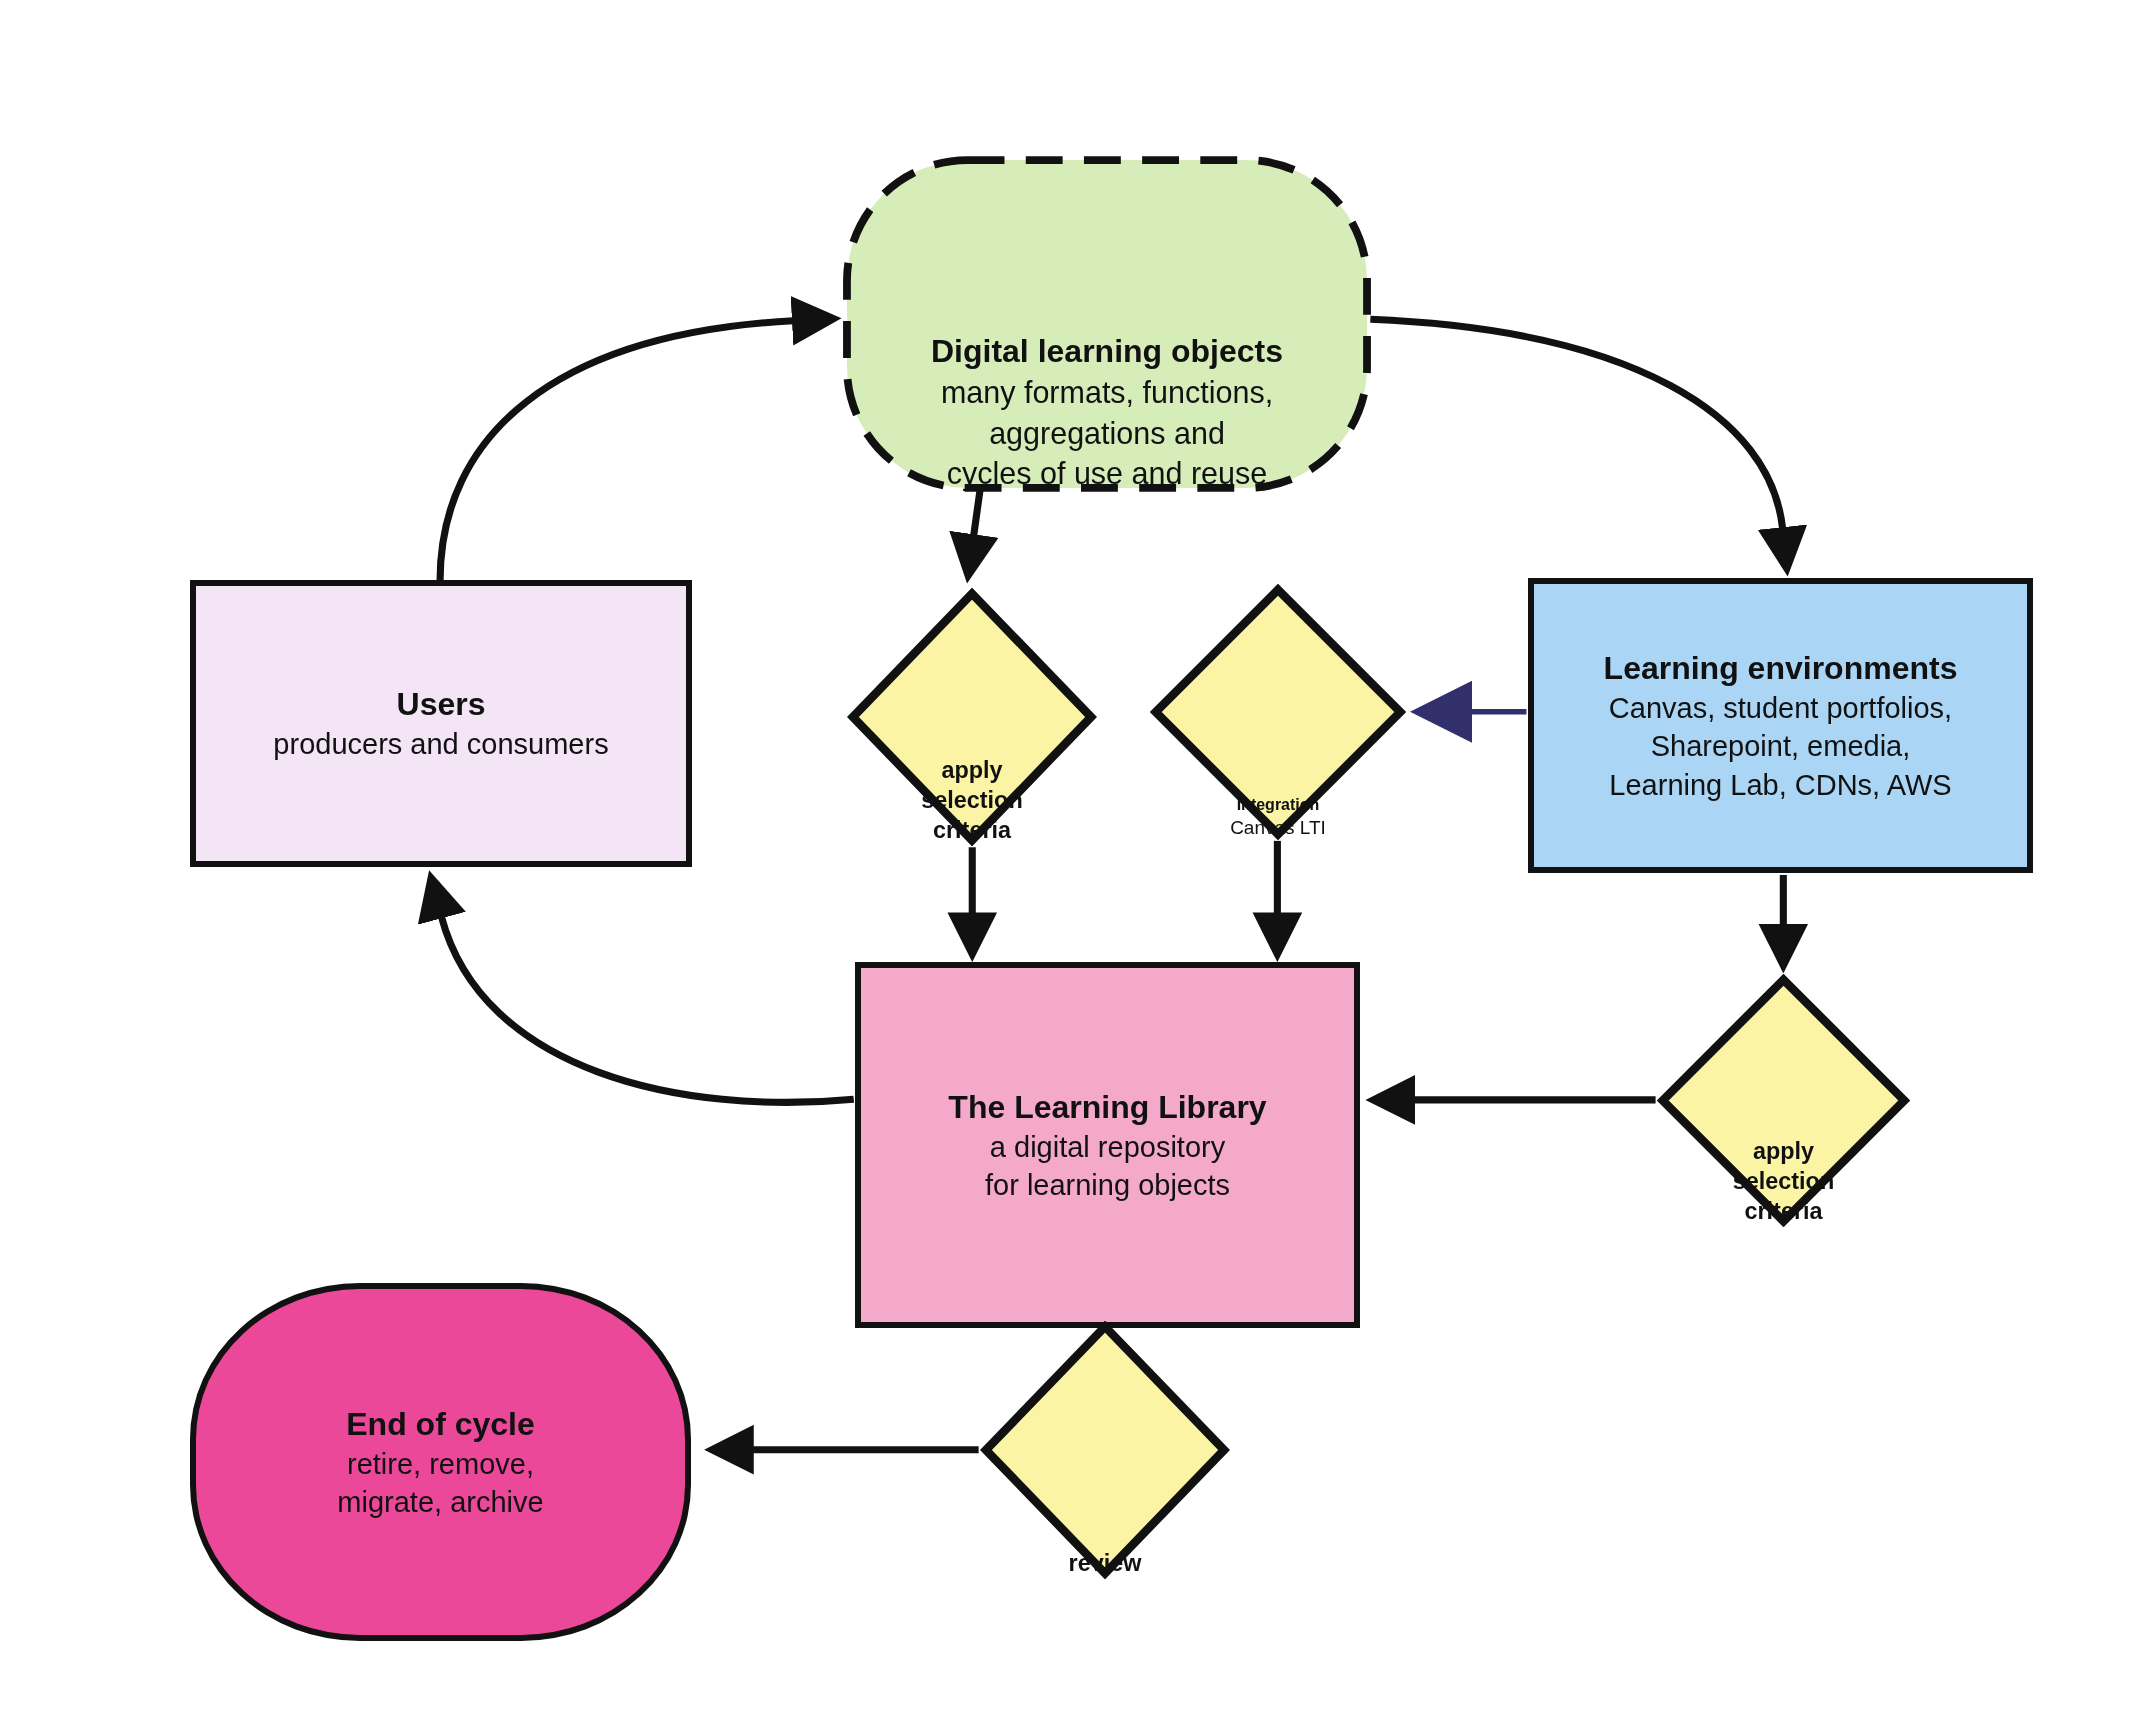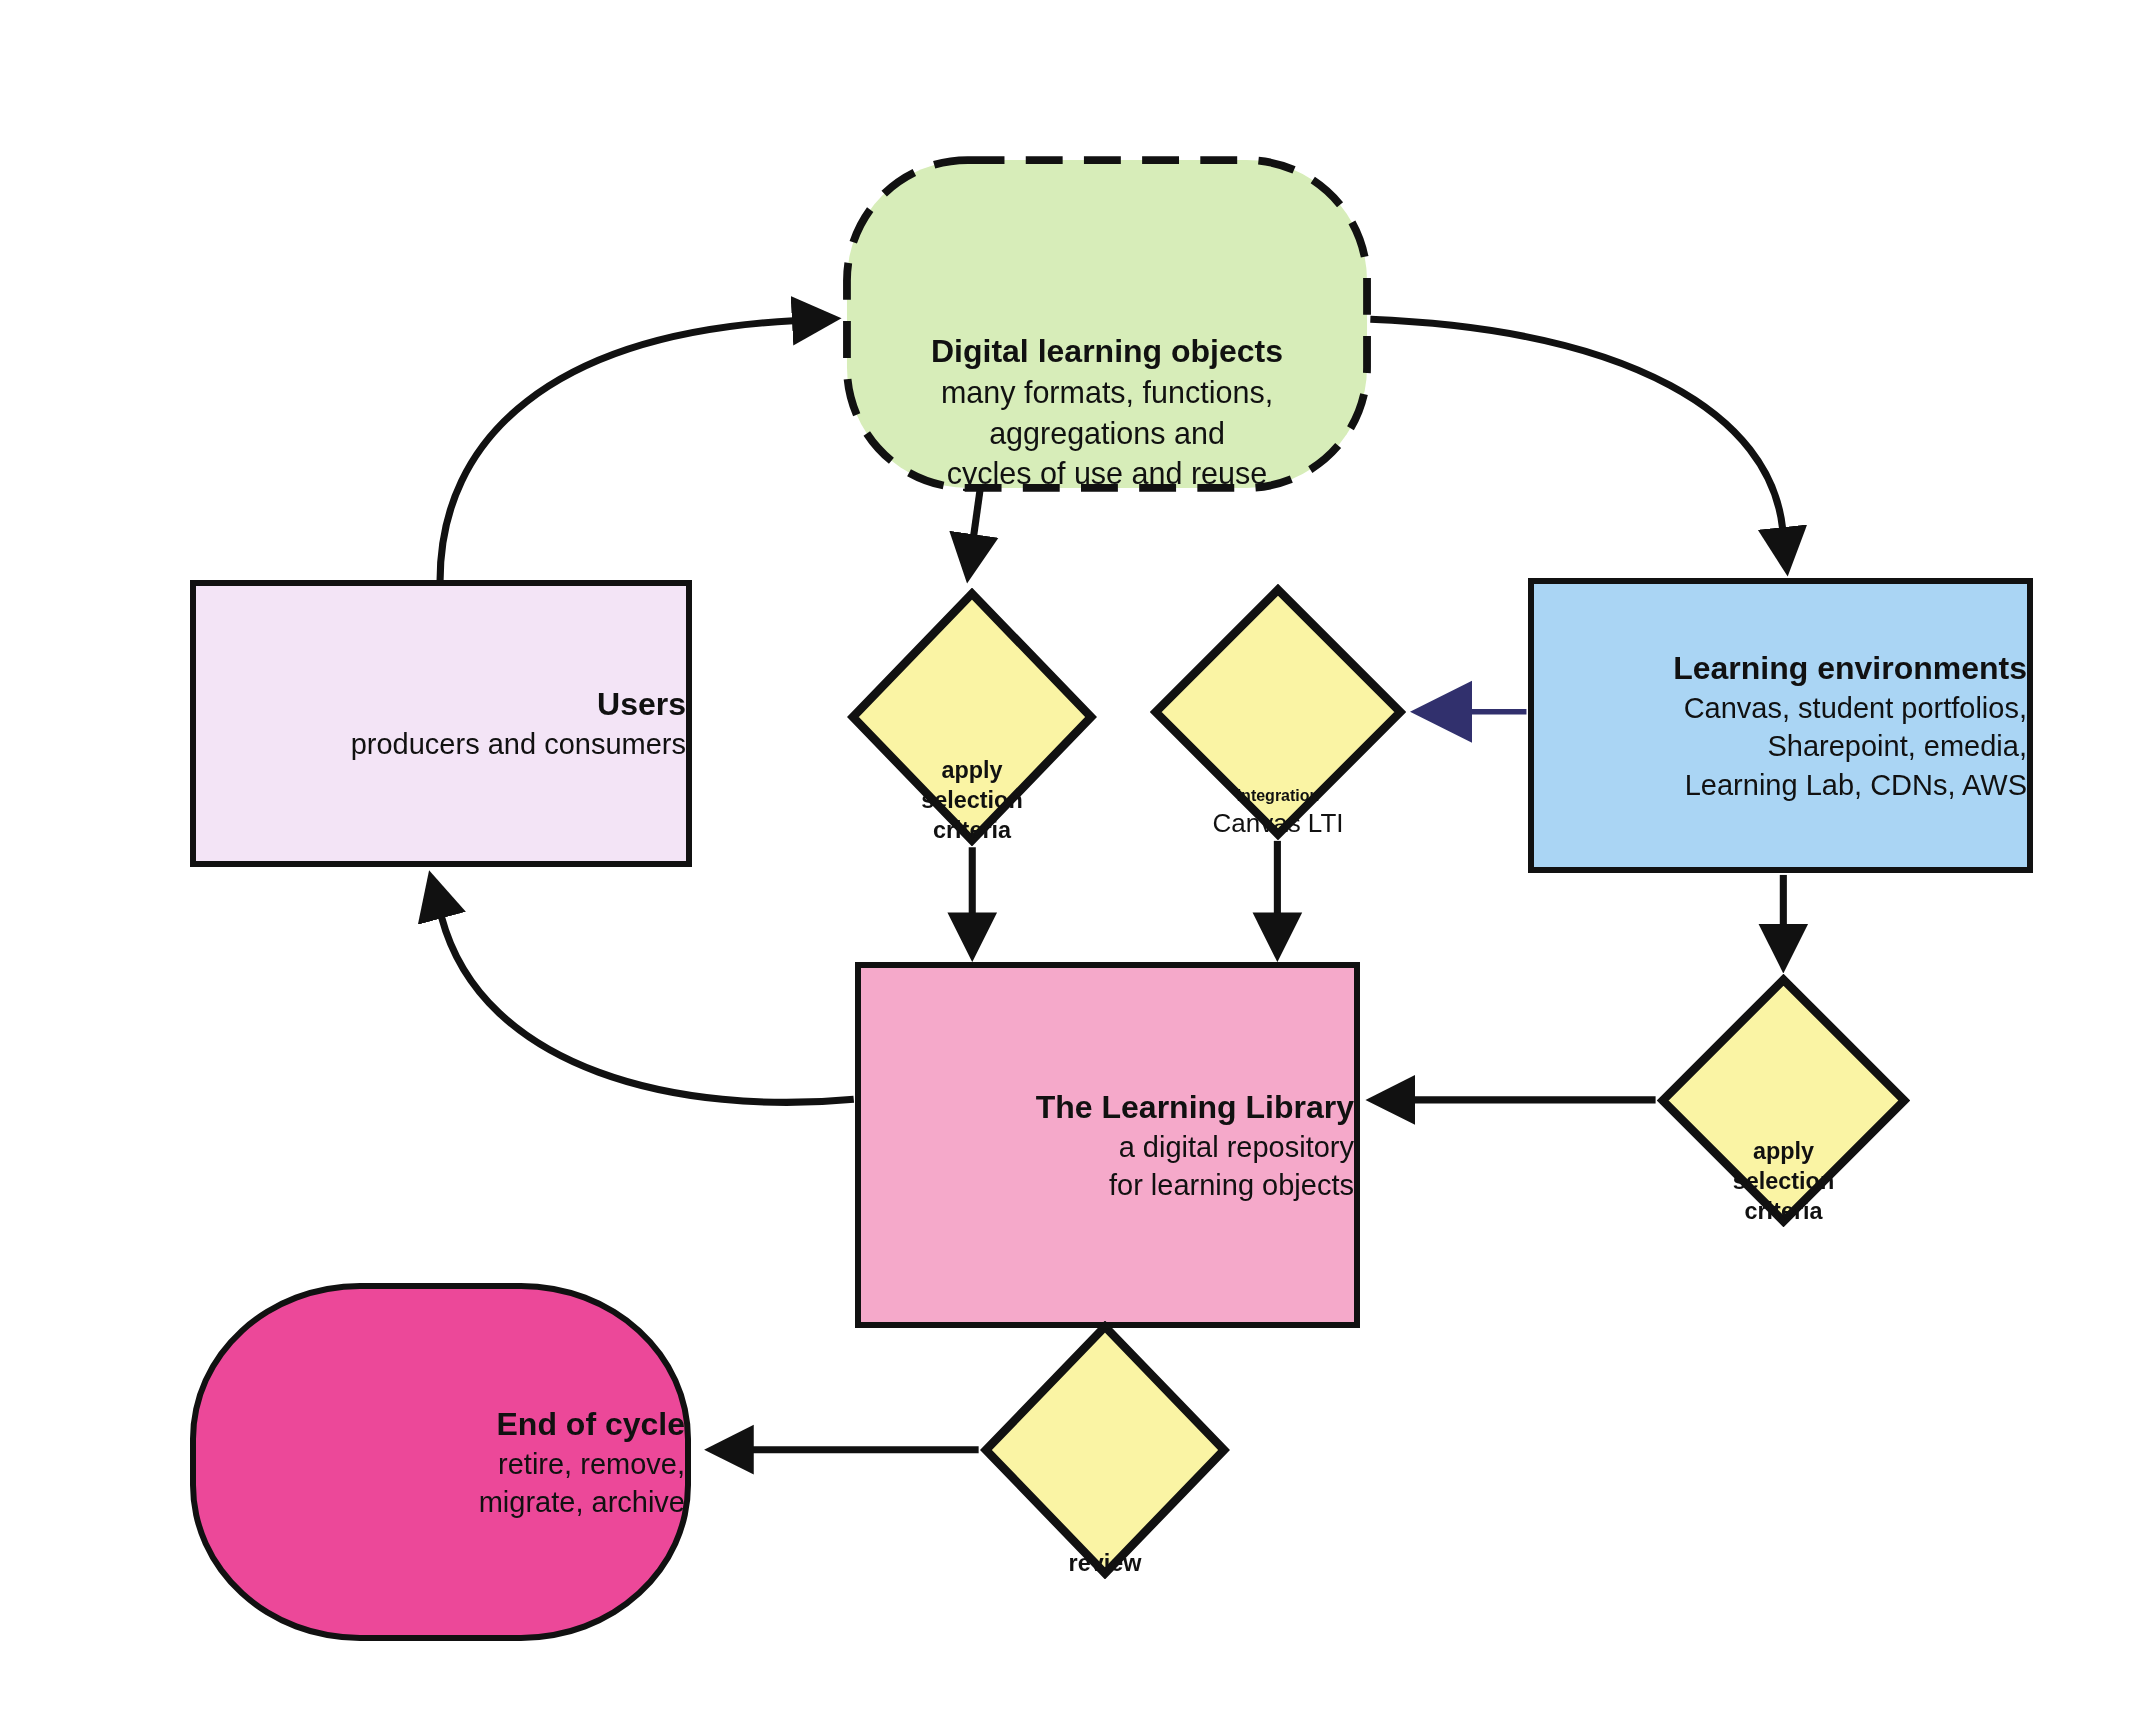"Learning environments" .node { align-items: flex-end -> center }
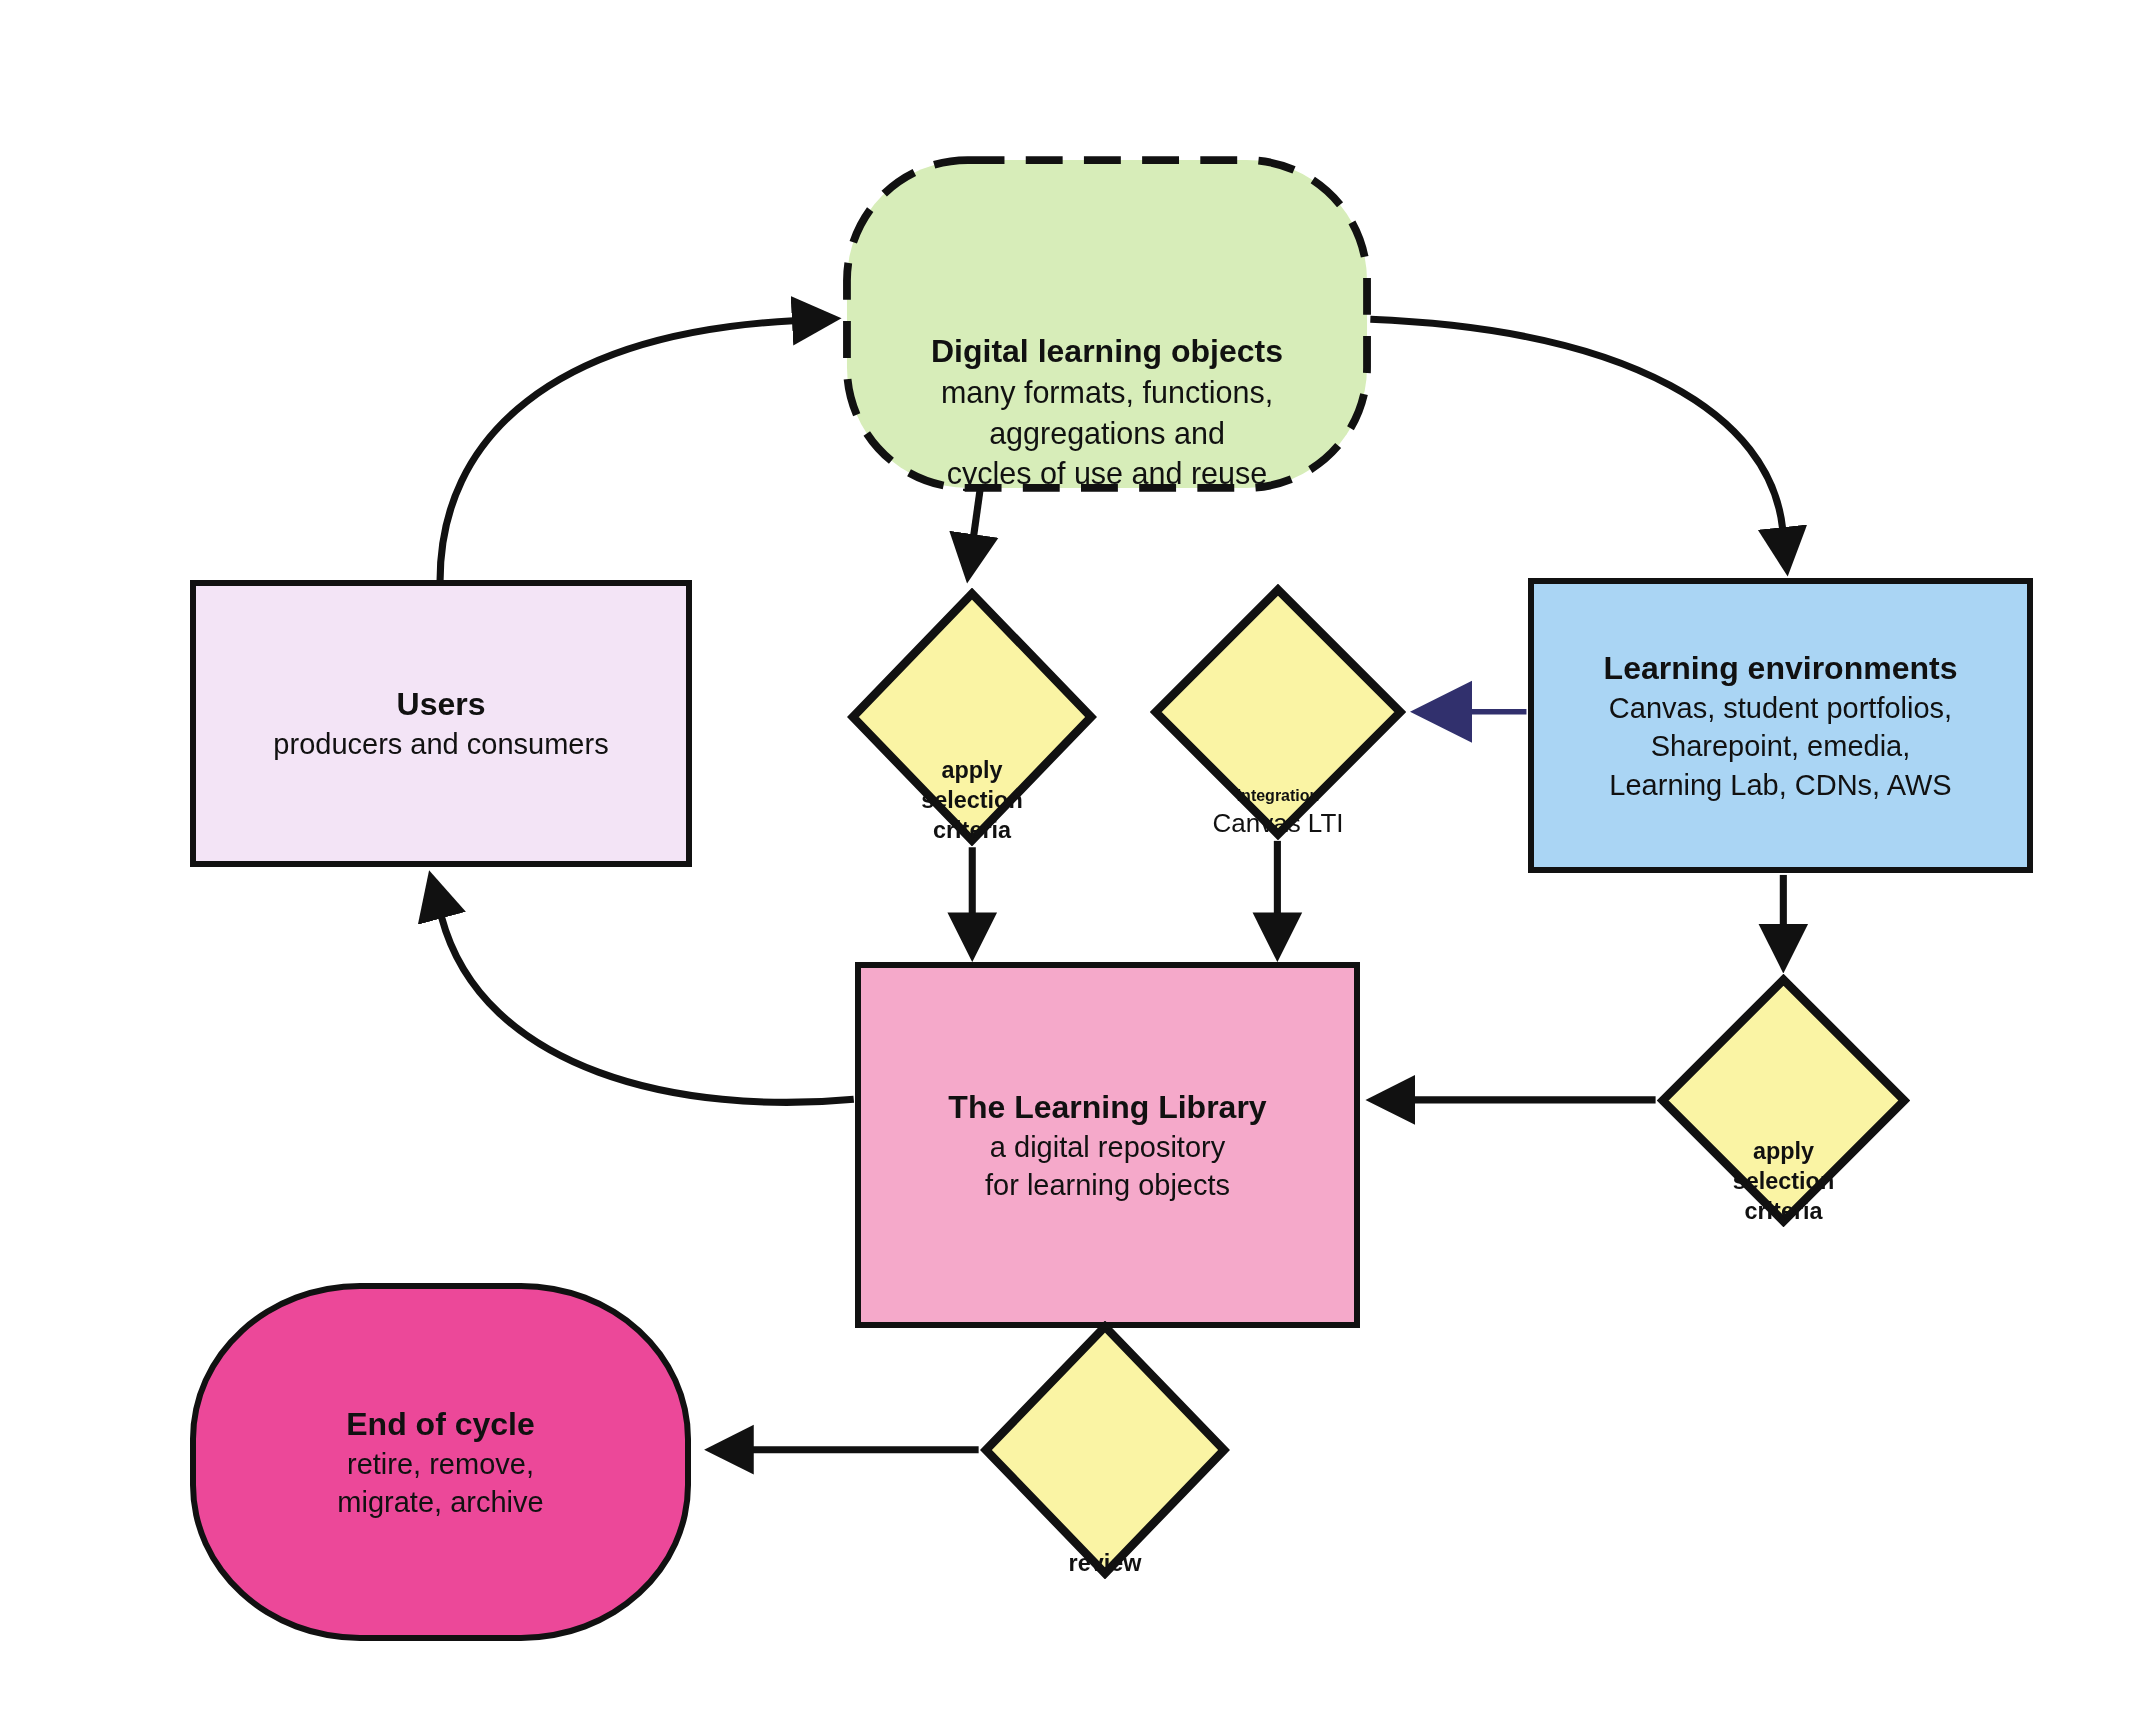"Canvas LTI" .diamond-label .line { font-size: 26px -> 19px }
